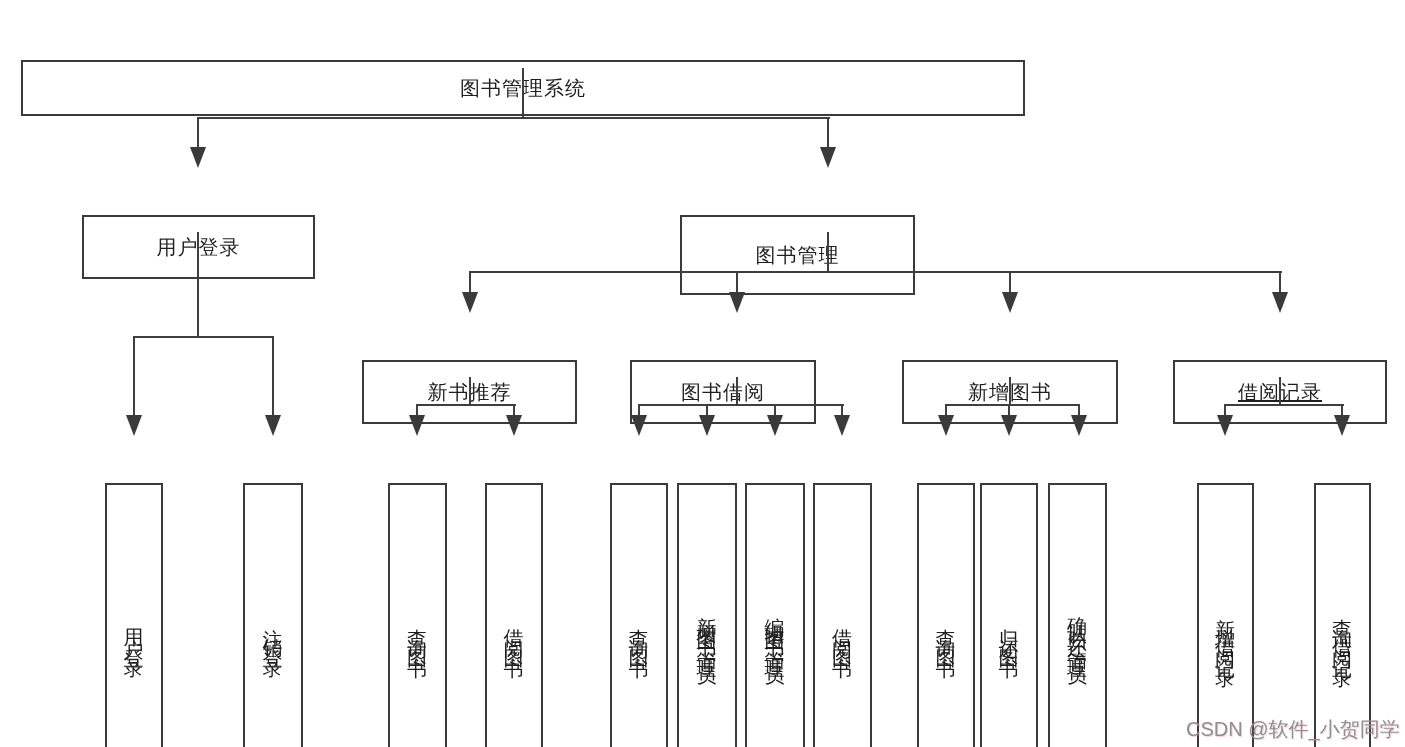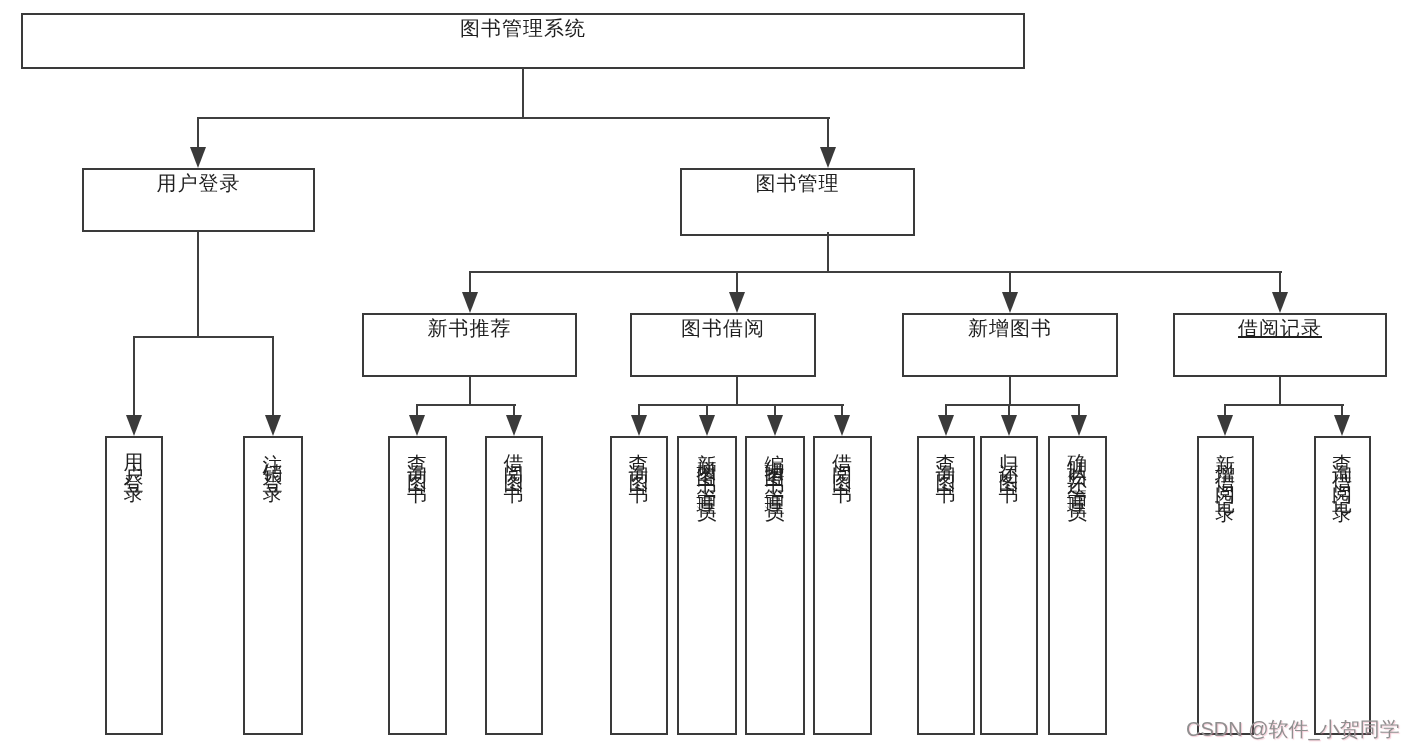"图书管理系统" .node { align-items: none -> center; margin-top: none -> 47px }
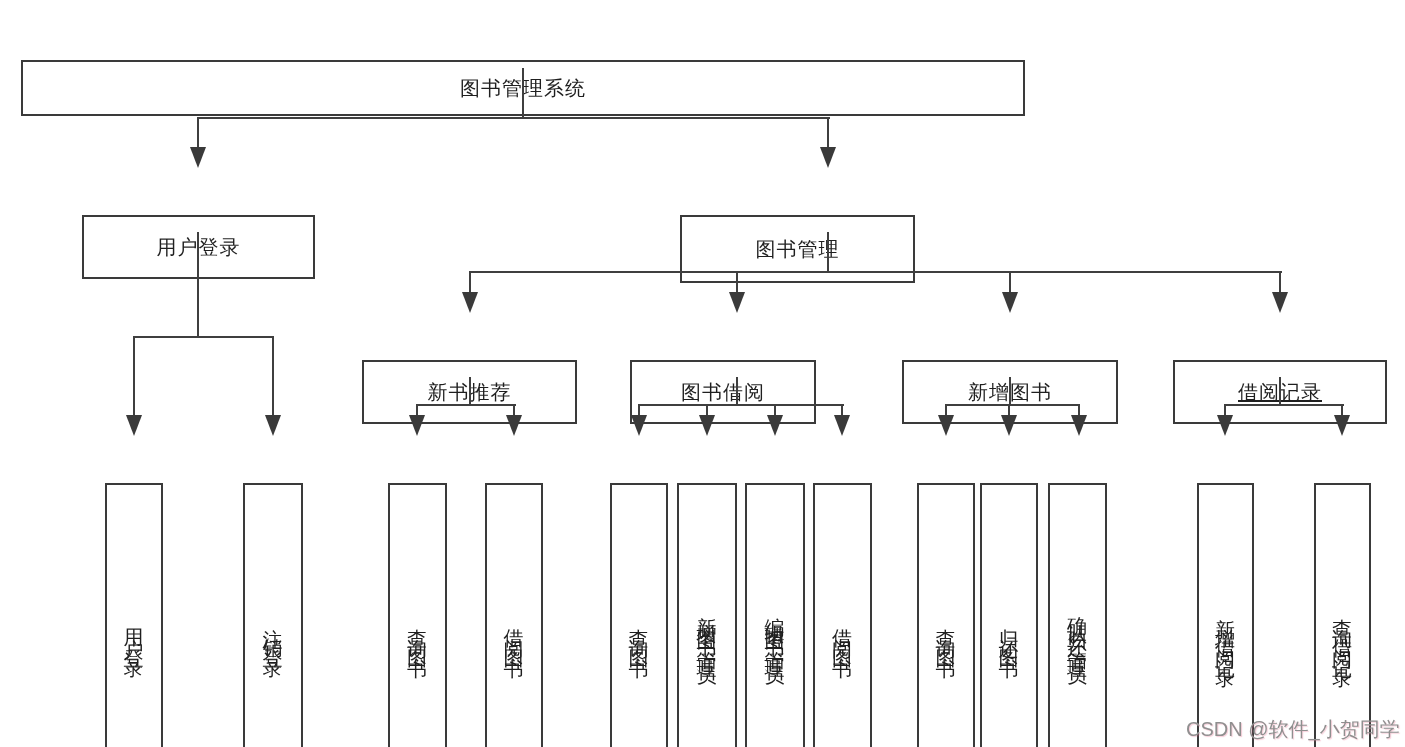"图书管理" div.node { height: 68px -> 80px }
